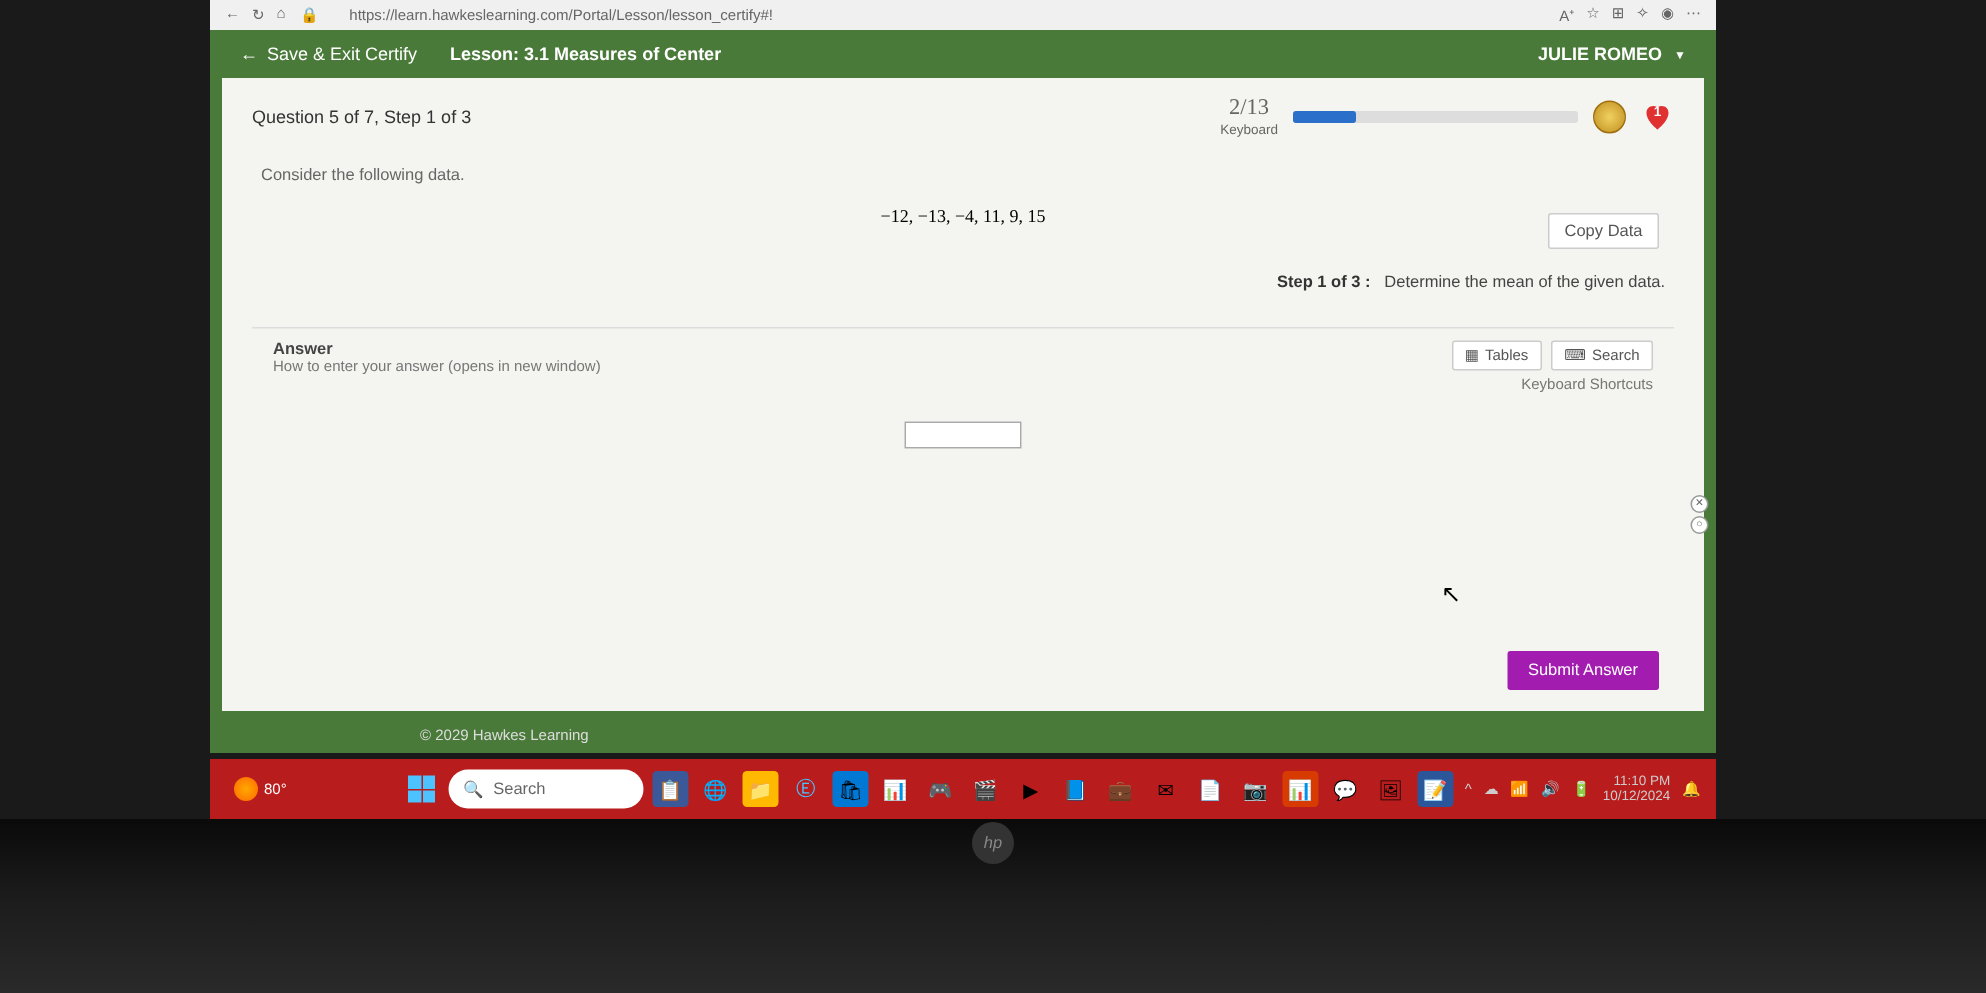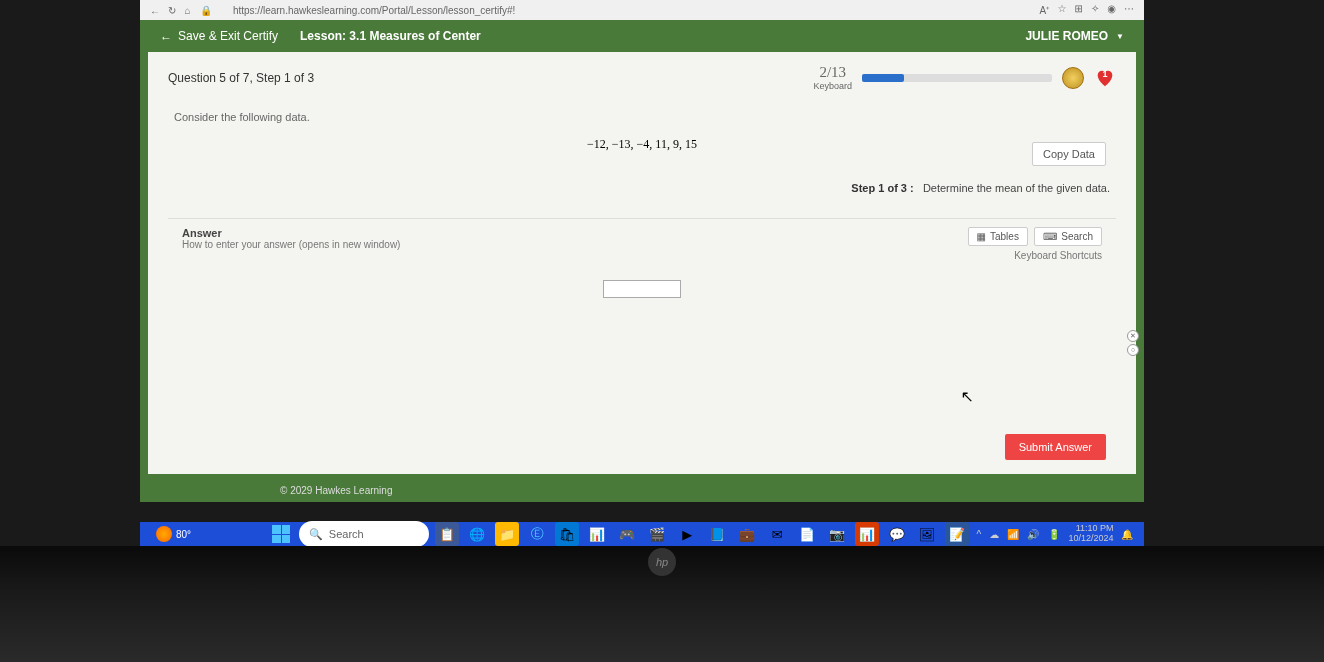"Submit Answer" .submit-btn { background: #ef4444 -> #a21caf }
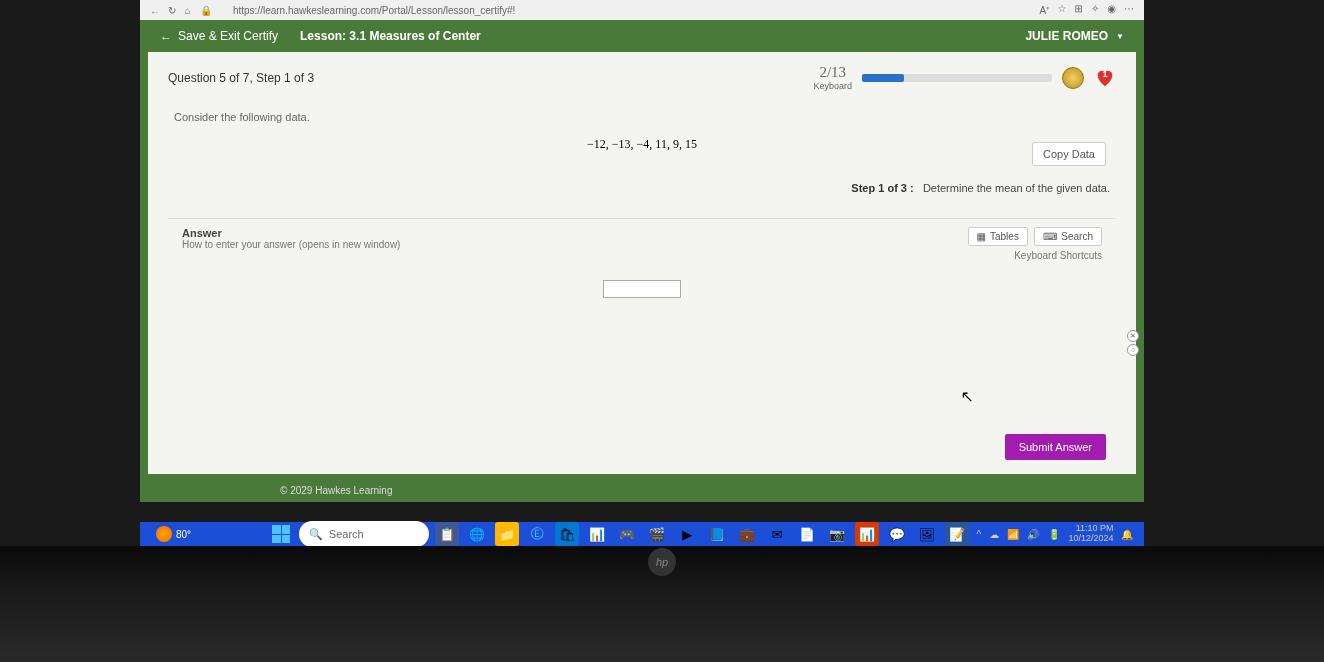"80°" .taskbar { background: #1d4ed8 -> #b91c1c; height: 24px -> 40px }
